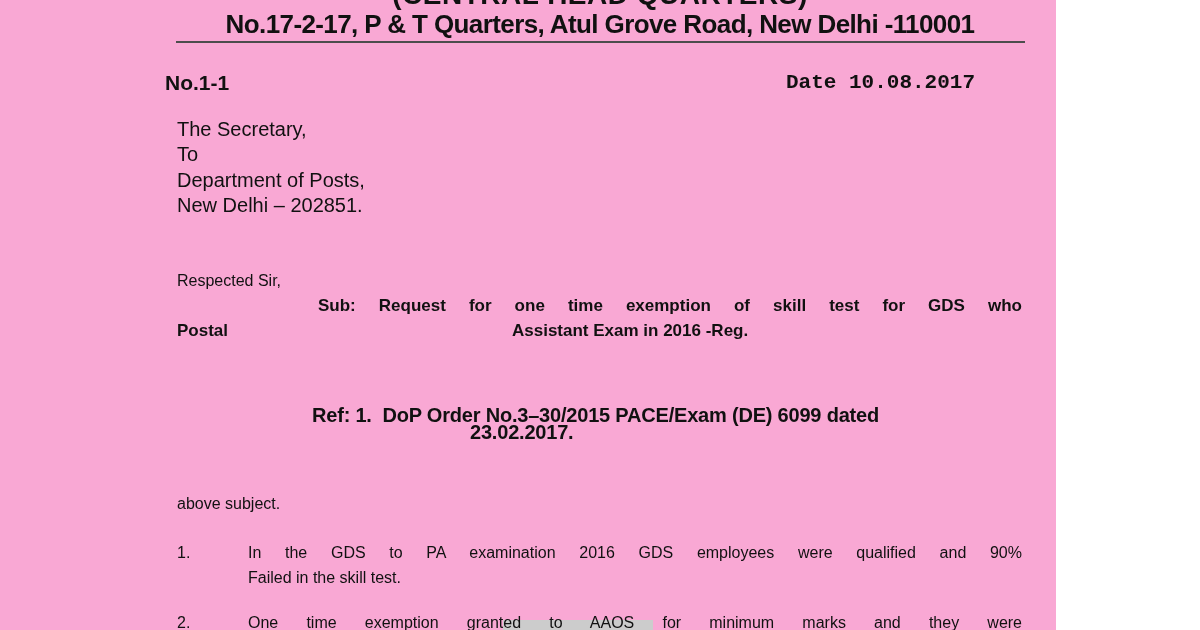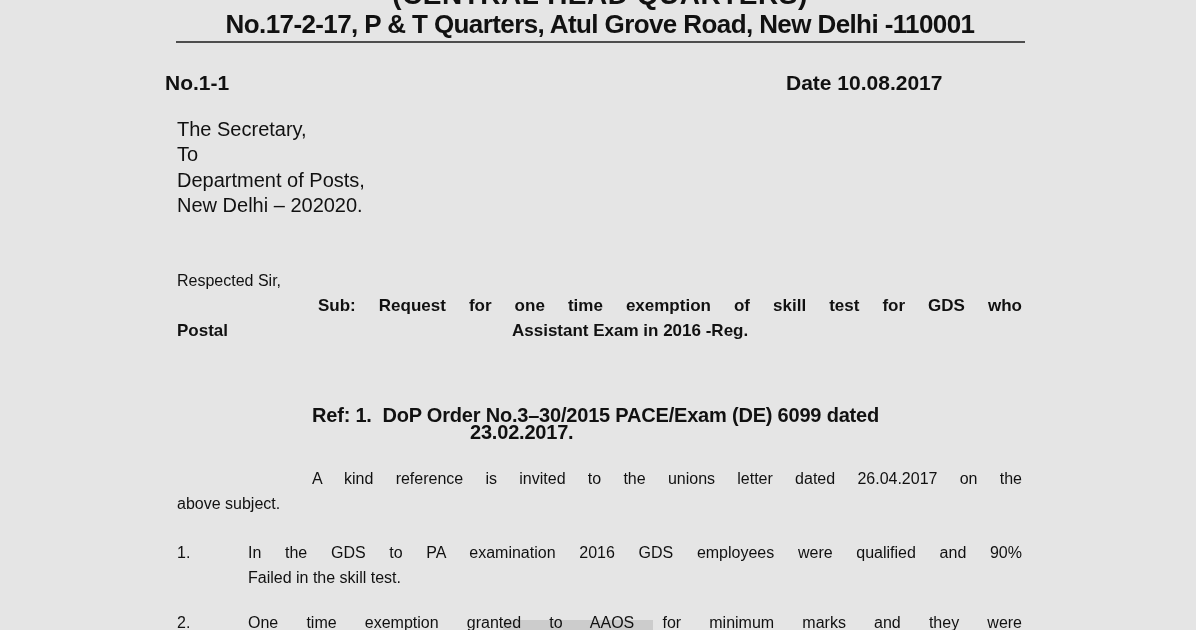"No.17-2-17, P & T Quarters," #page { background: #e5e5e5 -> #f9a8d4; width: 1196px -> 1056px }
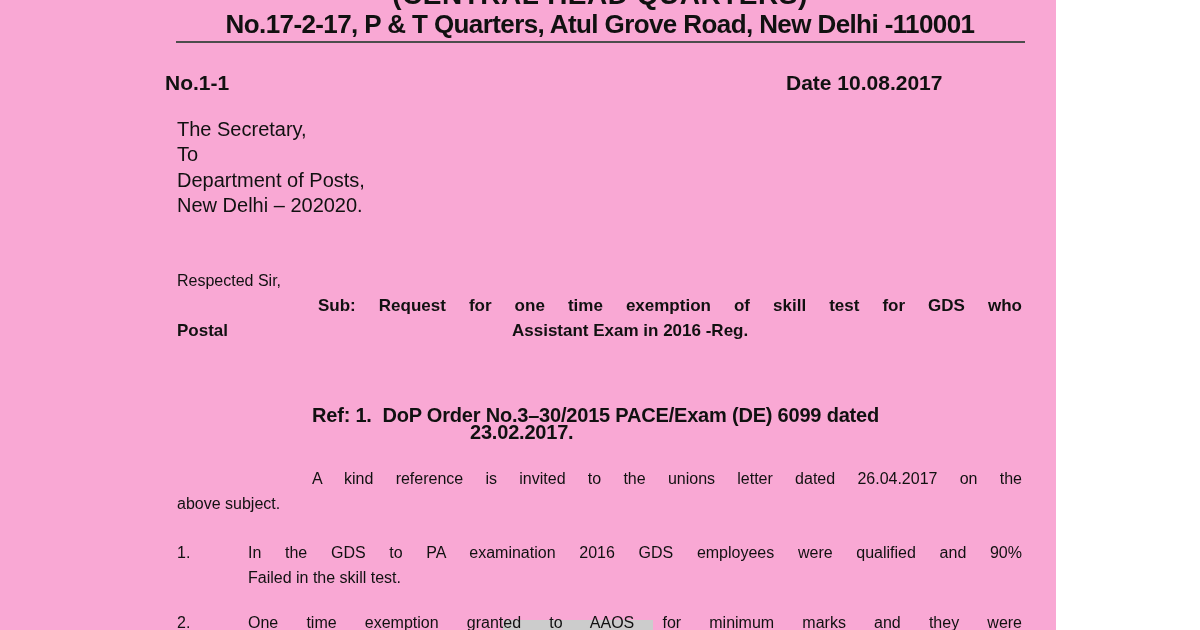"Date 10.08.2017" div.line { font-family: none -> Liberation Mono, monospace }
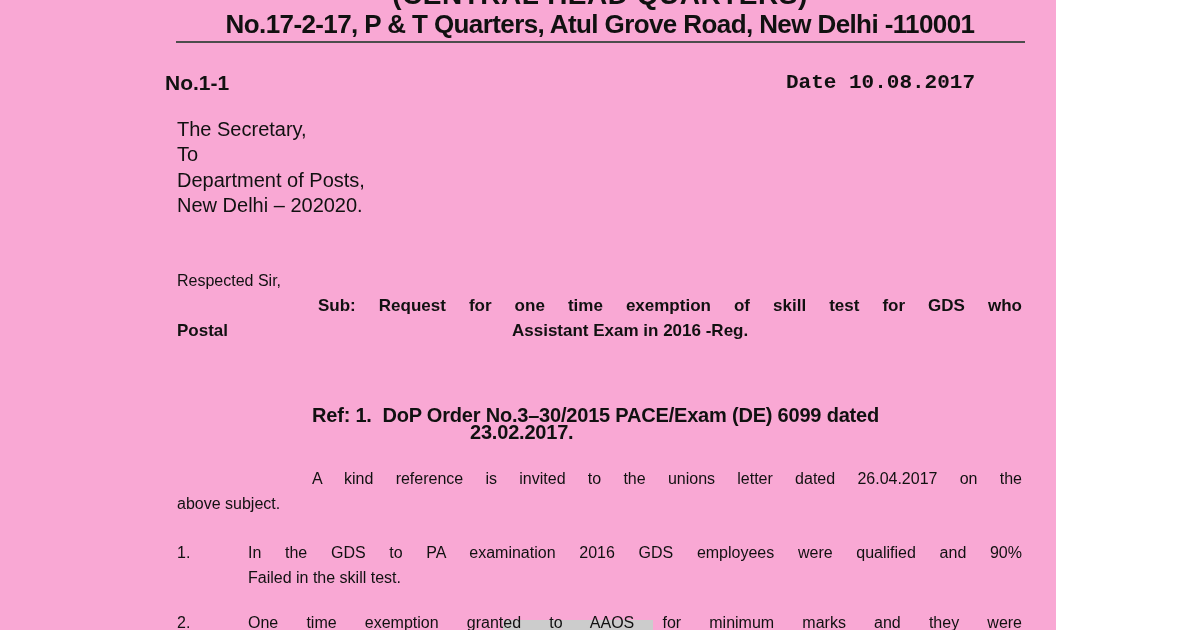"New Delhi – 202020." div { text: 202020 -> 202851 }
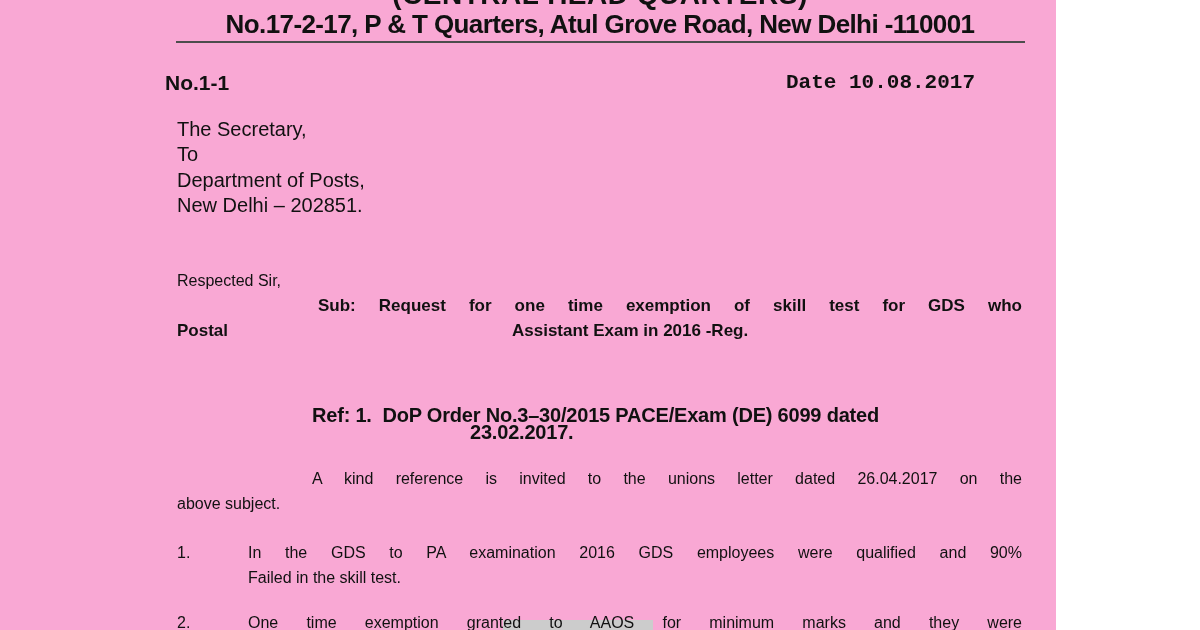"A kind reference is invited" div.line { html: <div>A kind reference is invited to the unions letter dated 26.04.2017 on the</div> -> none }
